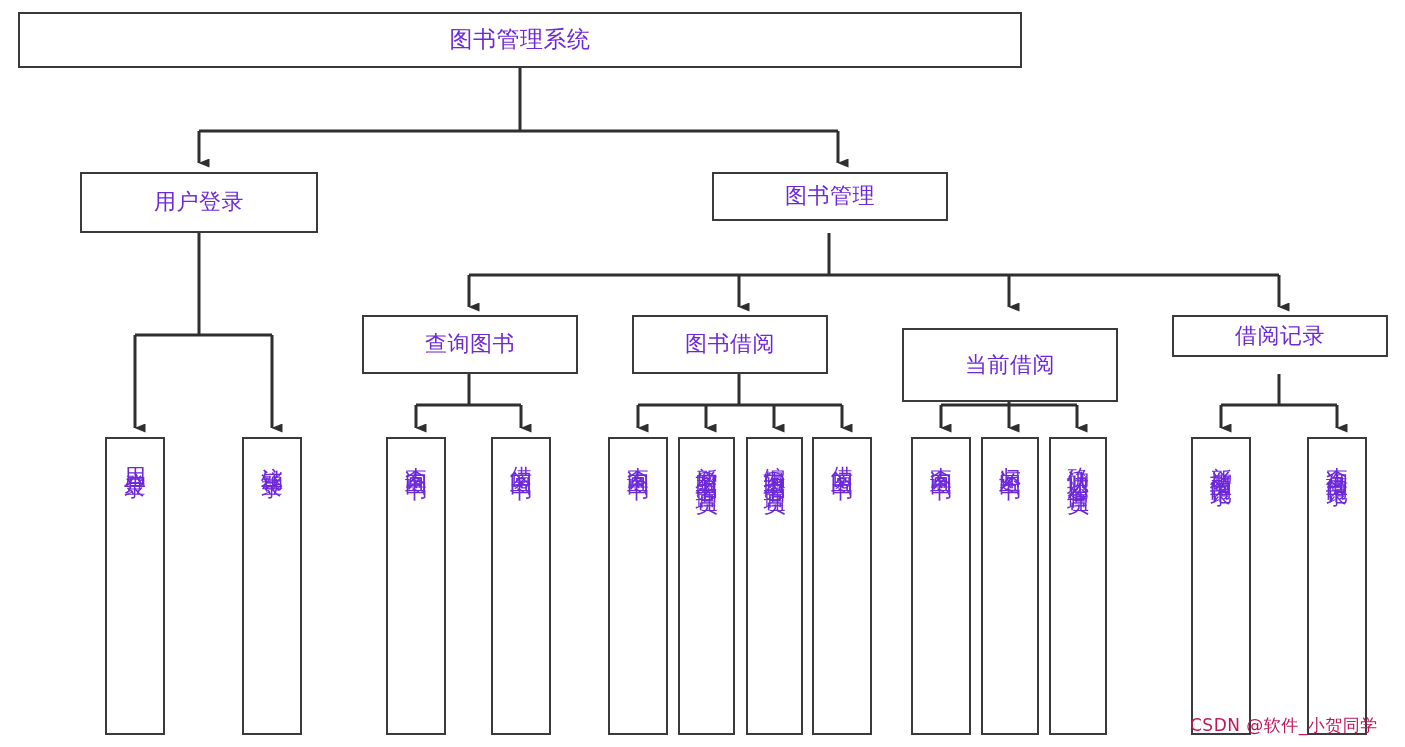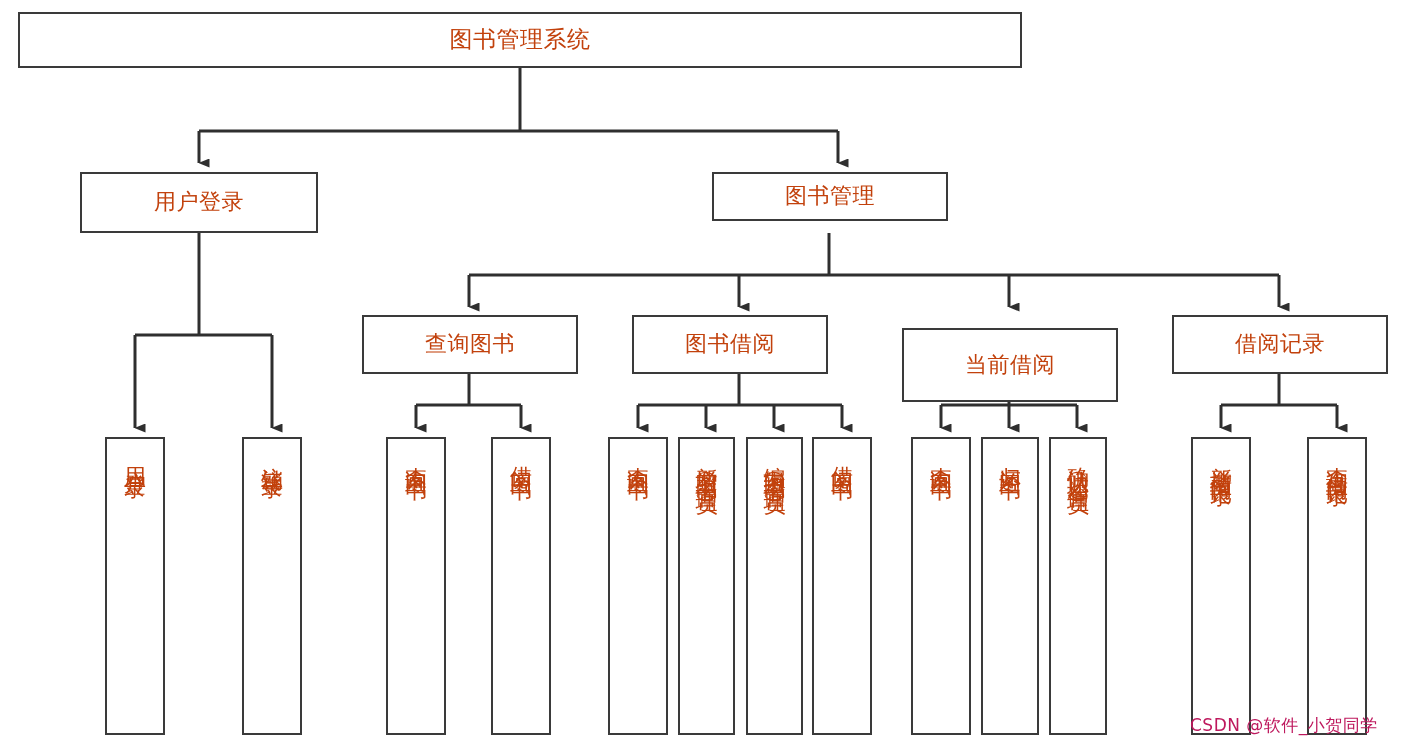"图书管理系统" .node-label { color: #c2410c -> #6d28d9 }
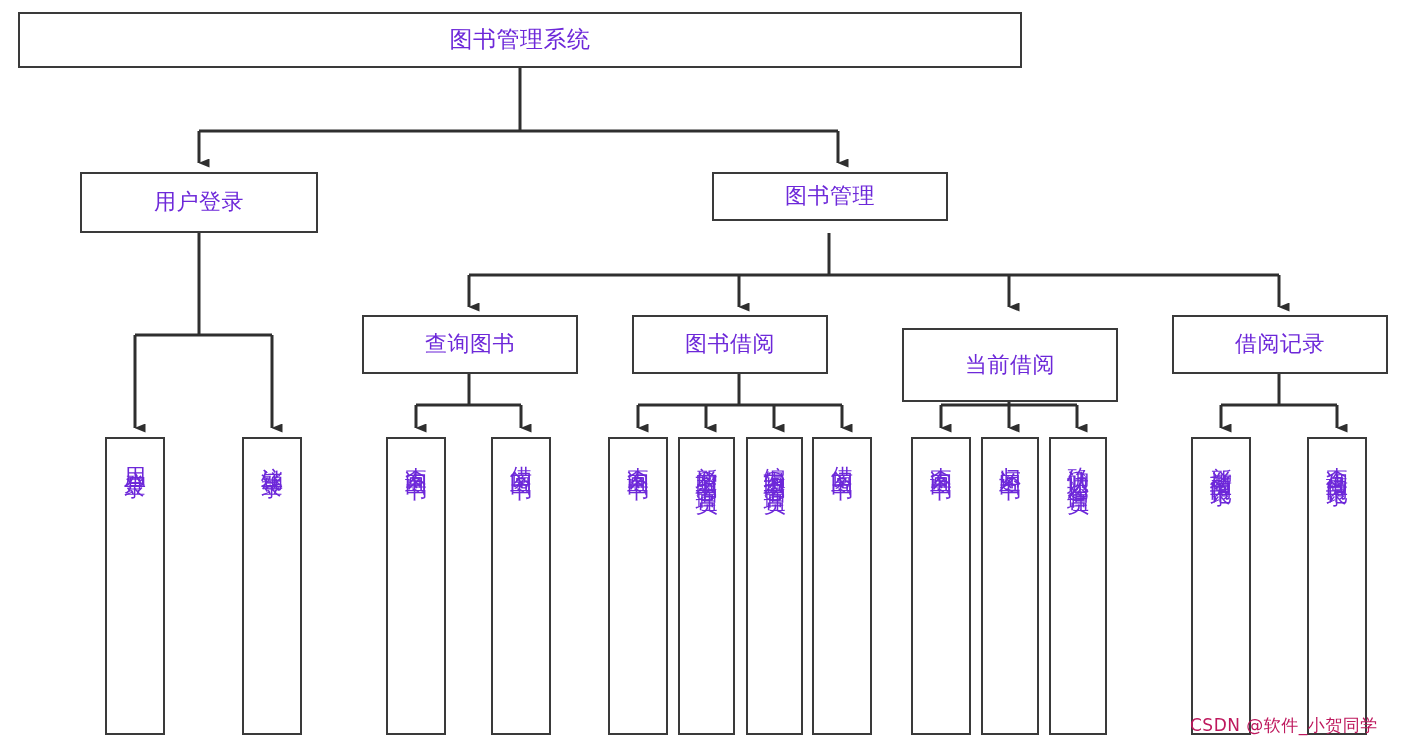"借阅记录" div.node { height: 59px -> 42px }
